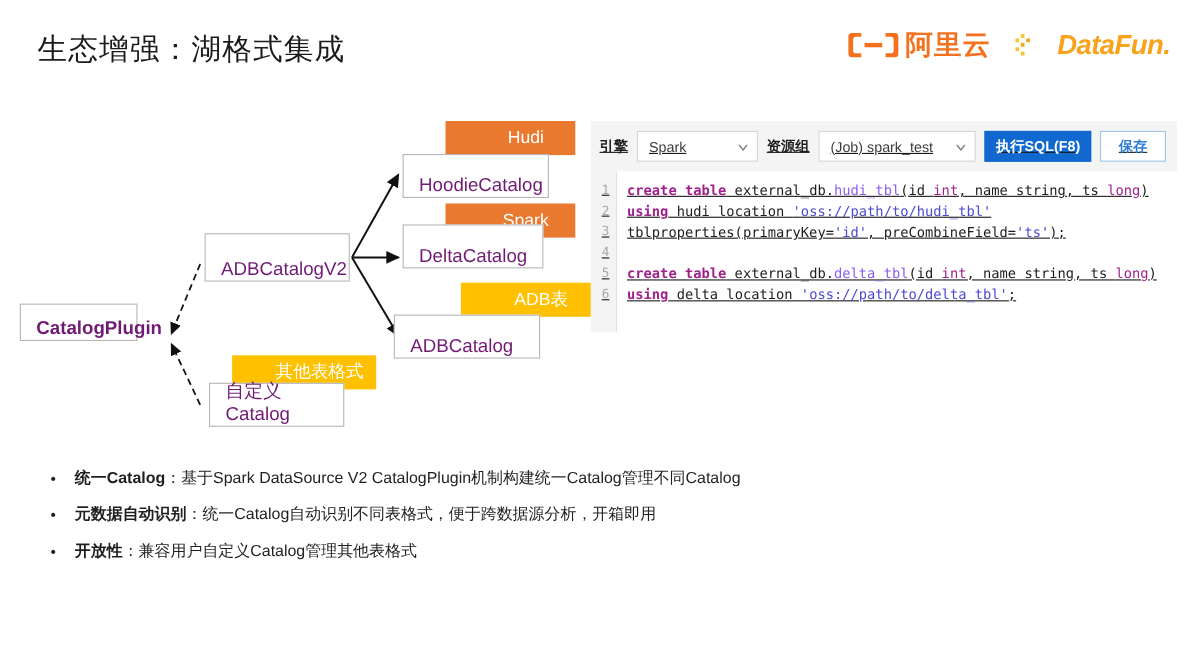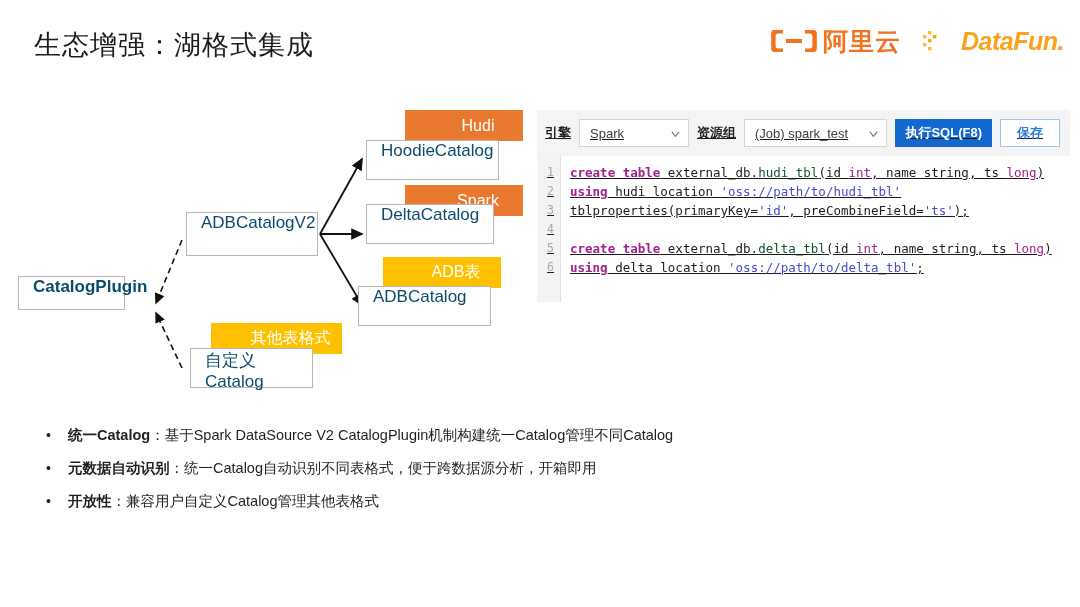"HoodieCatalog" .node-box { align-items: flex-start -> flex-end; color: #0c4a6e -> #701a75 }
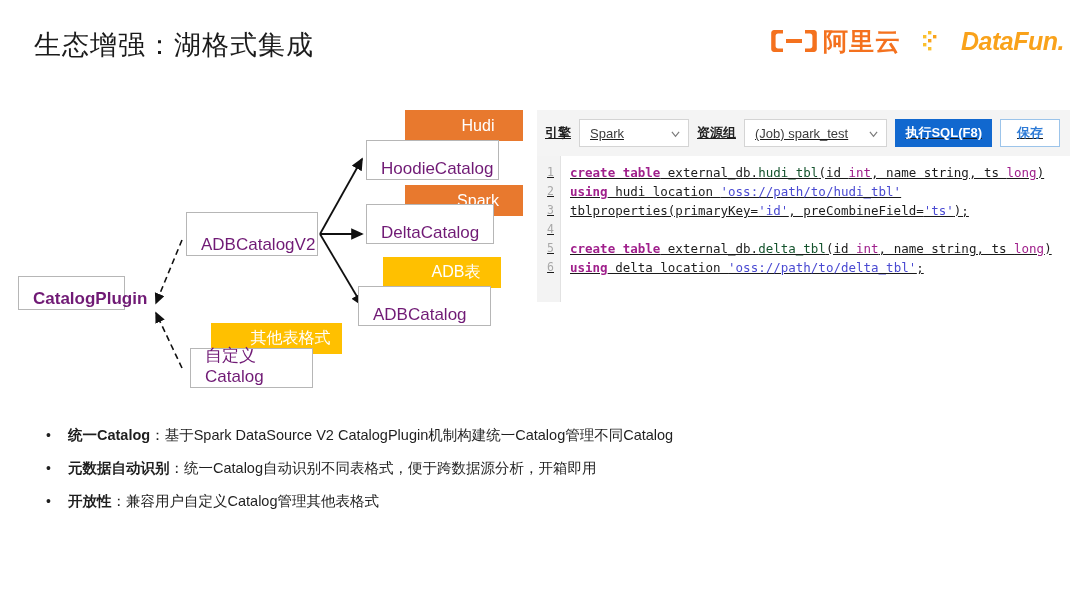"hudi_tbl" .id { color: #14532d -> #8b5cf6 }
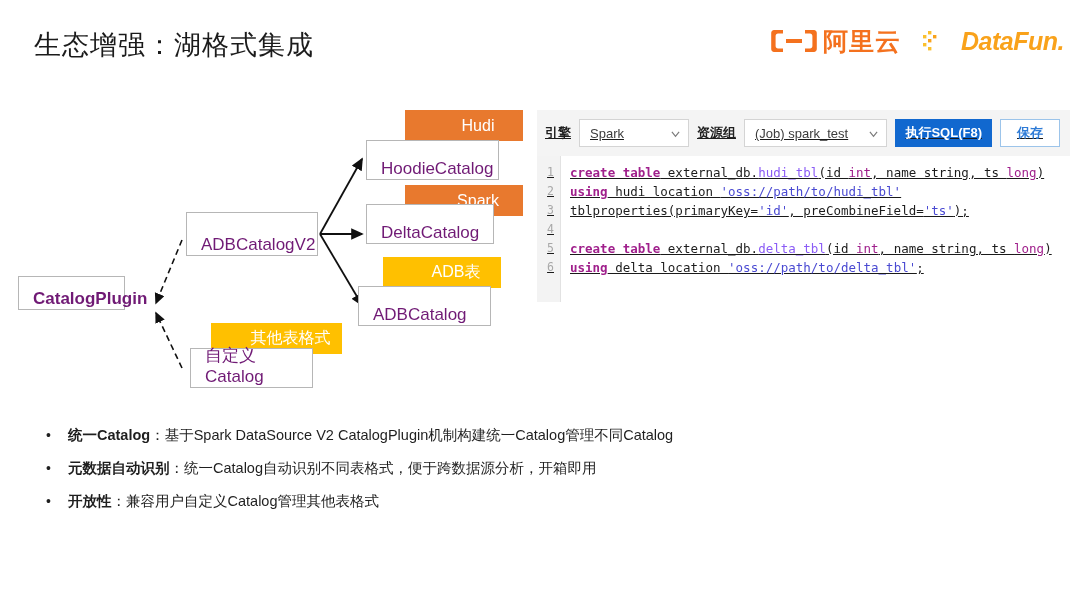"ADB表" div.tag-box { left: 383px -> 419px }
